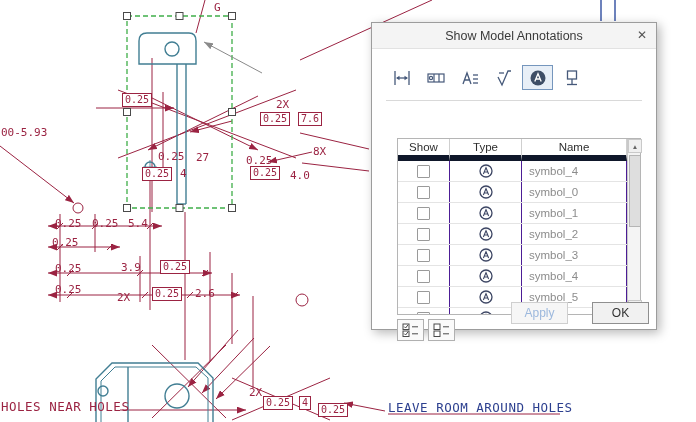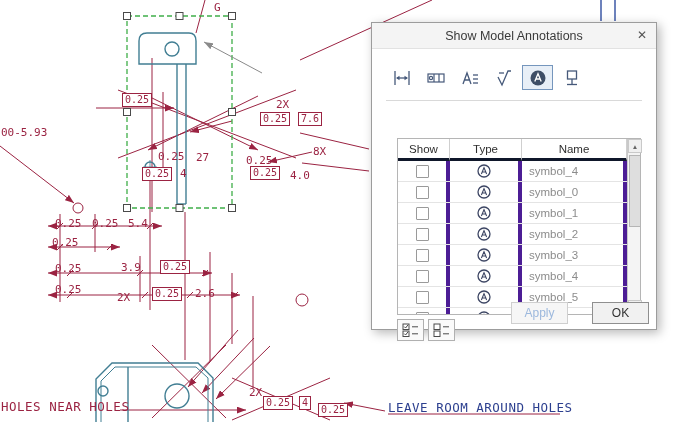"Show" .thead .hc { border-bottom: 3px solid #0f172a -> 6px solid #0f172a }
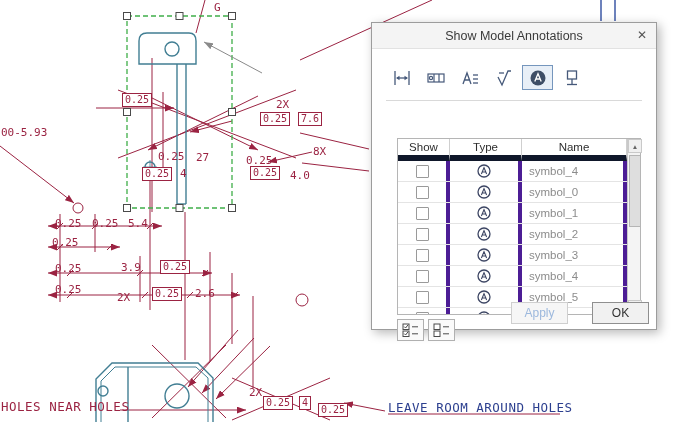"symbol_4" .trow .c { border-right: 4px solid #4c1d95 -> 1px solid #4c1d95 }
